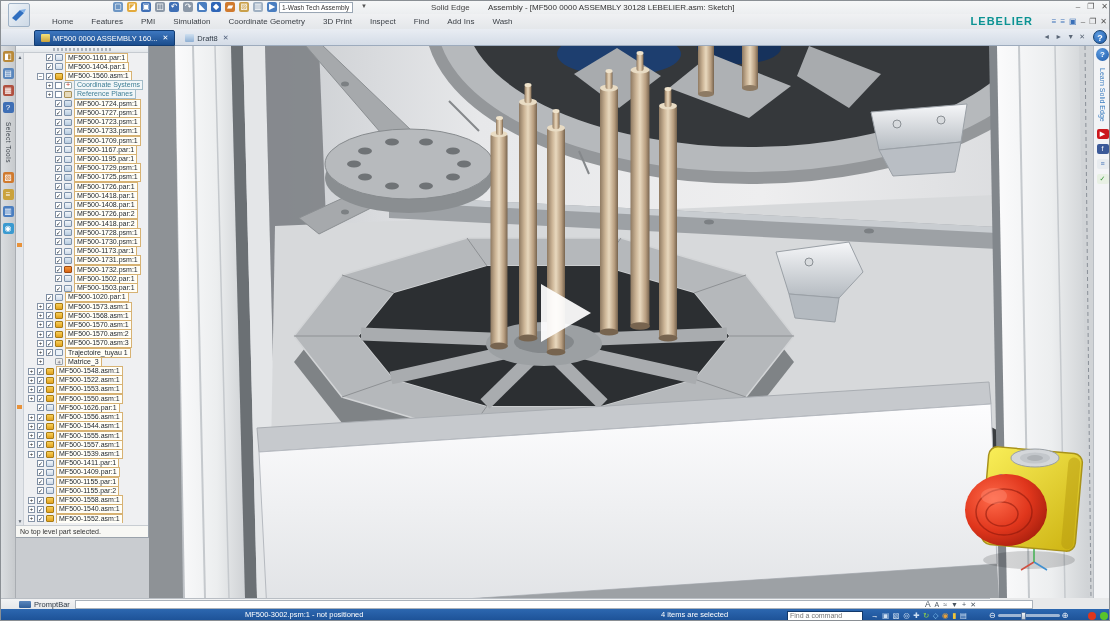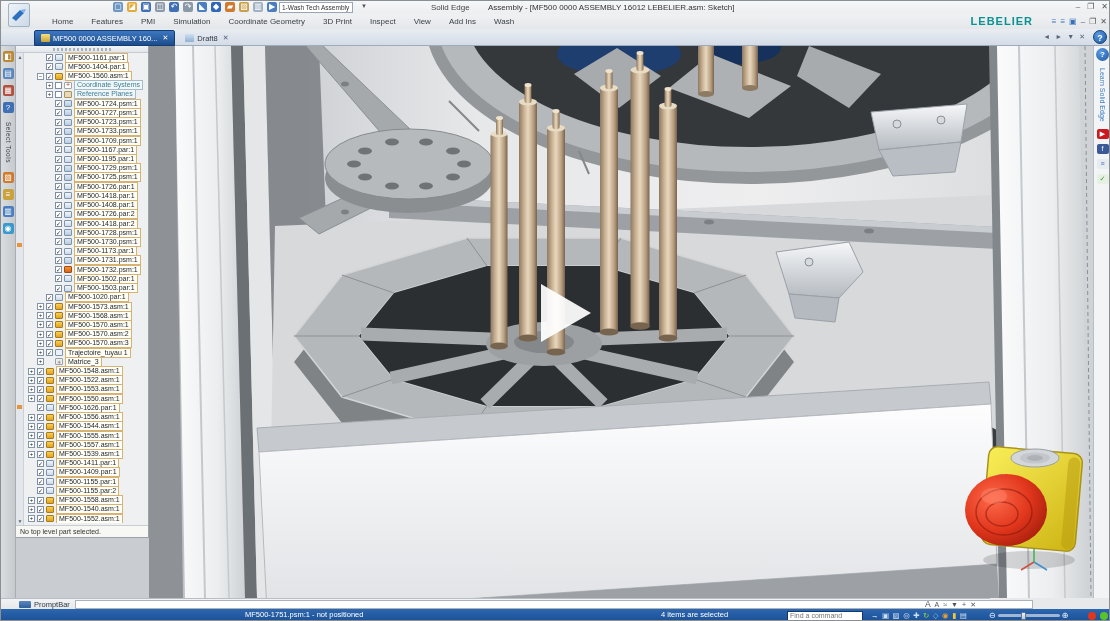"Assembly - [MF500 0000 ASSEMBLY" span.doctitle { text: 16012 -> 30128 }
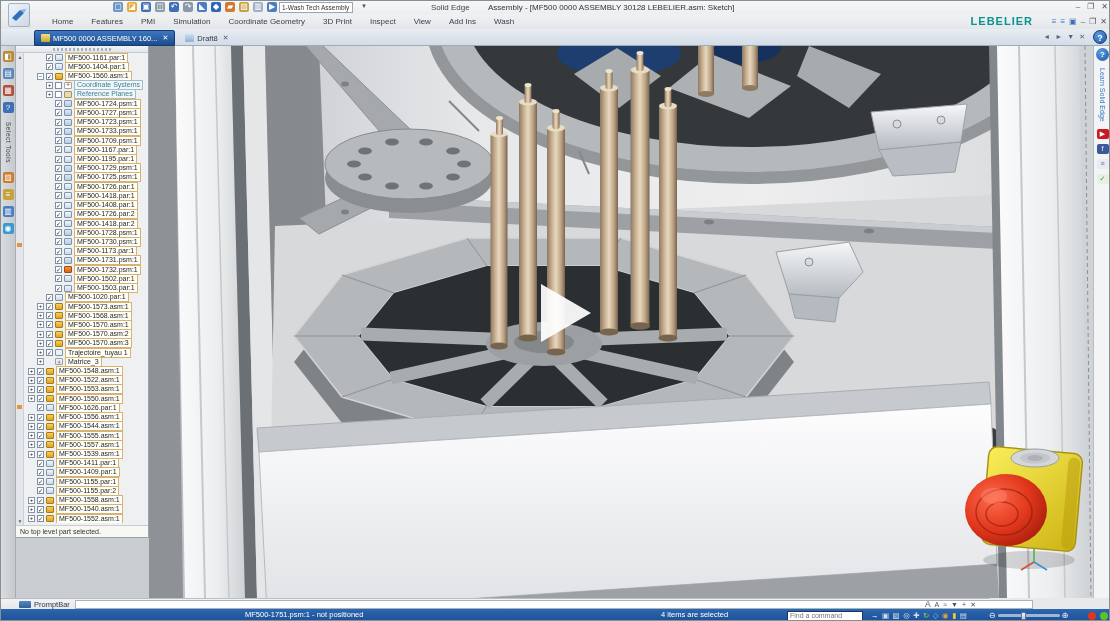"View" span.mi { text: View -> Find }
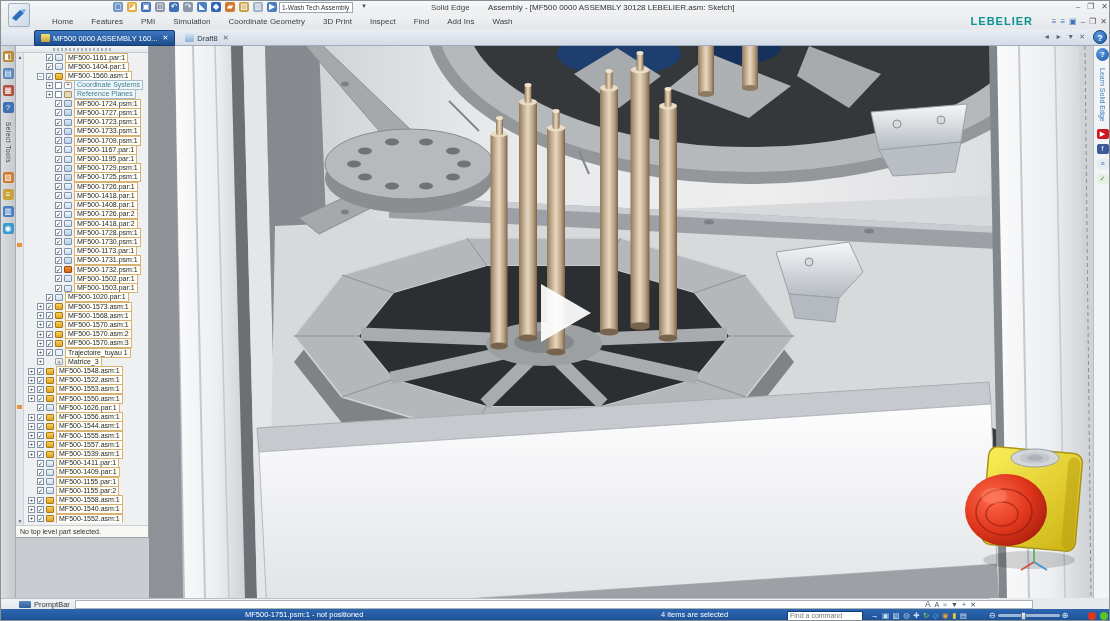"MF500-1751.psm:1 - not positioned" span.sb-file { text: MF500-1751.psm:1 -> MF500-3002.psm:1 }
